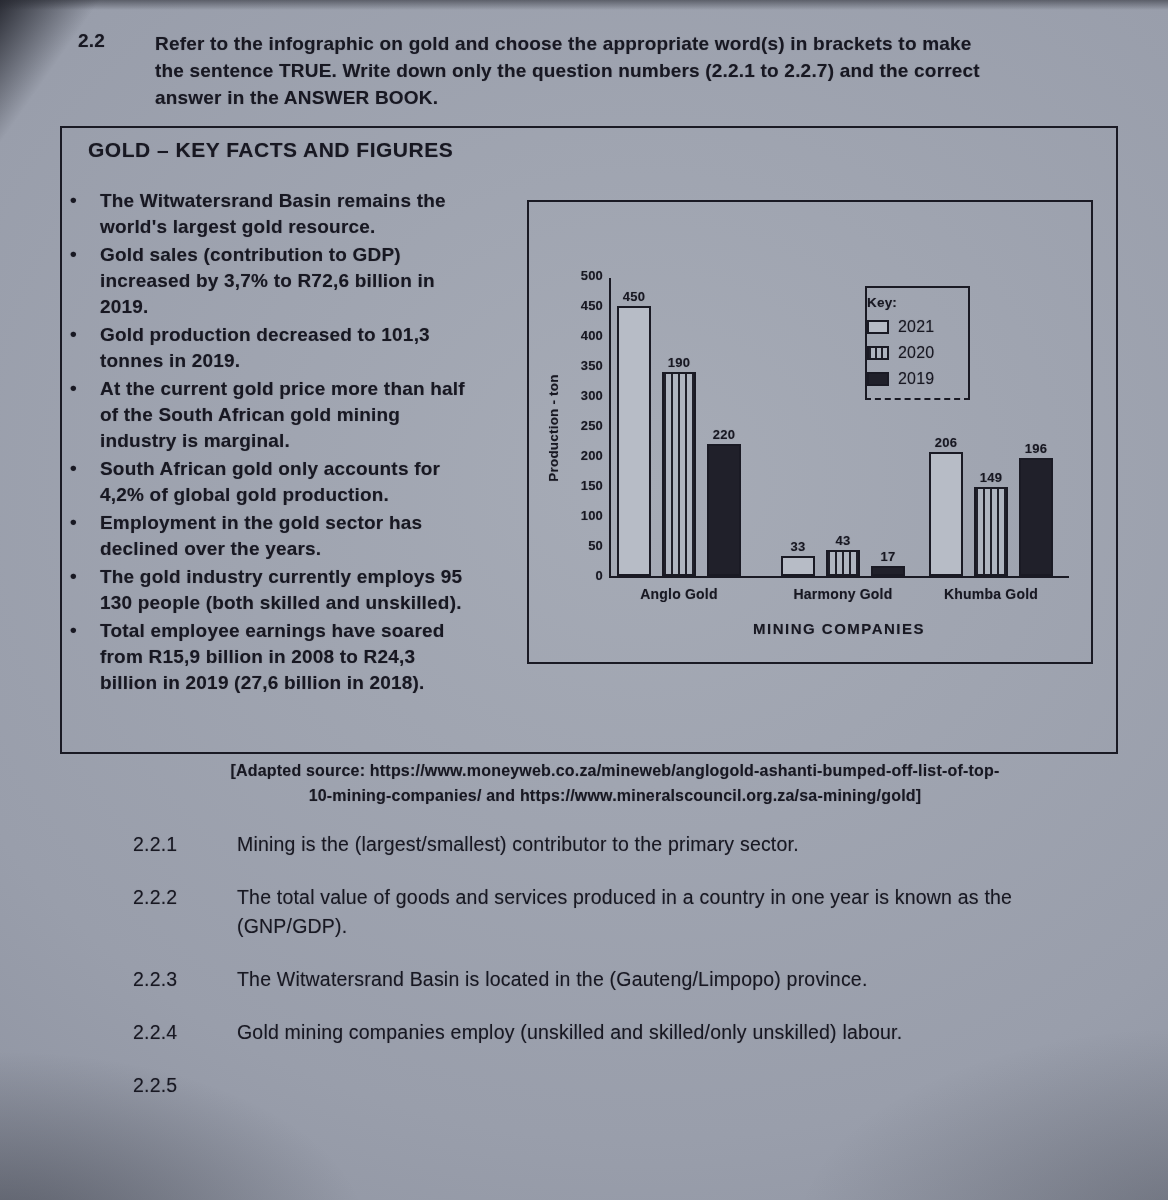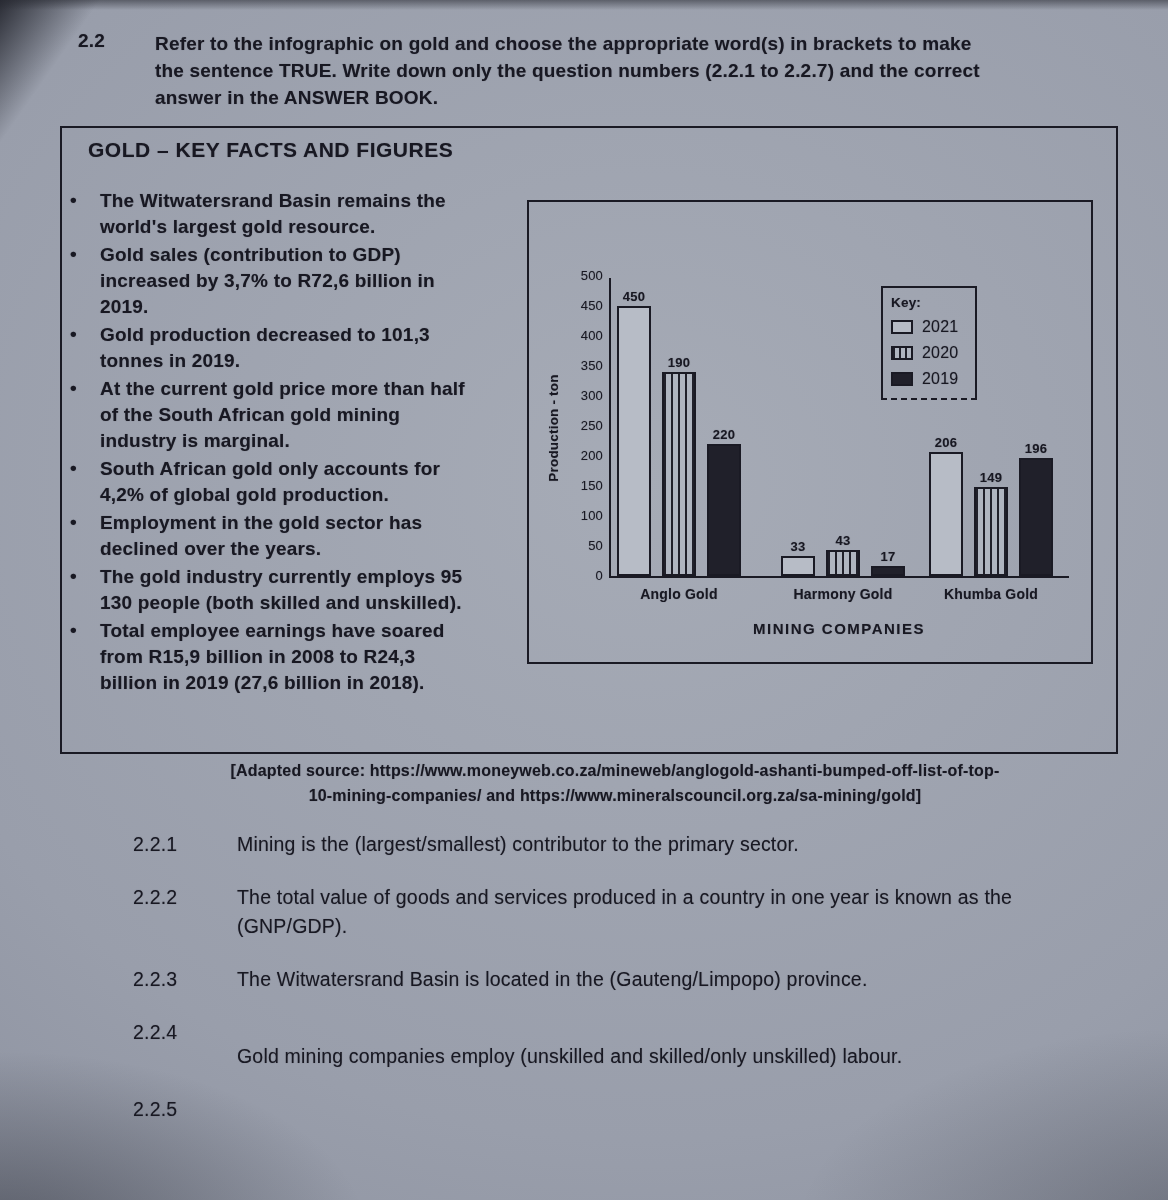"500" .ytick { font-weight: 400 -> 700 }
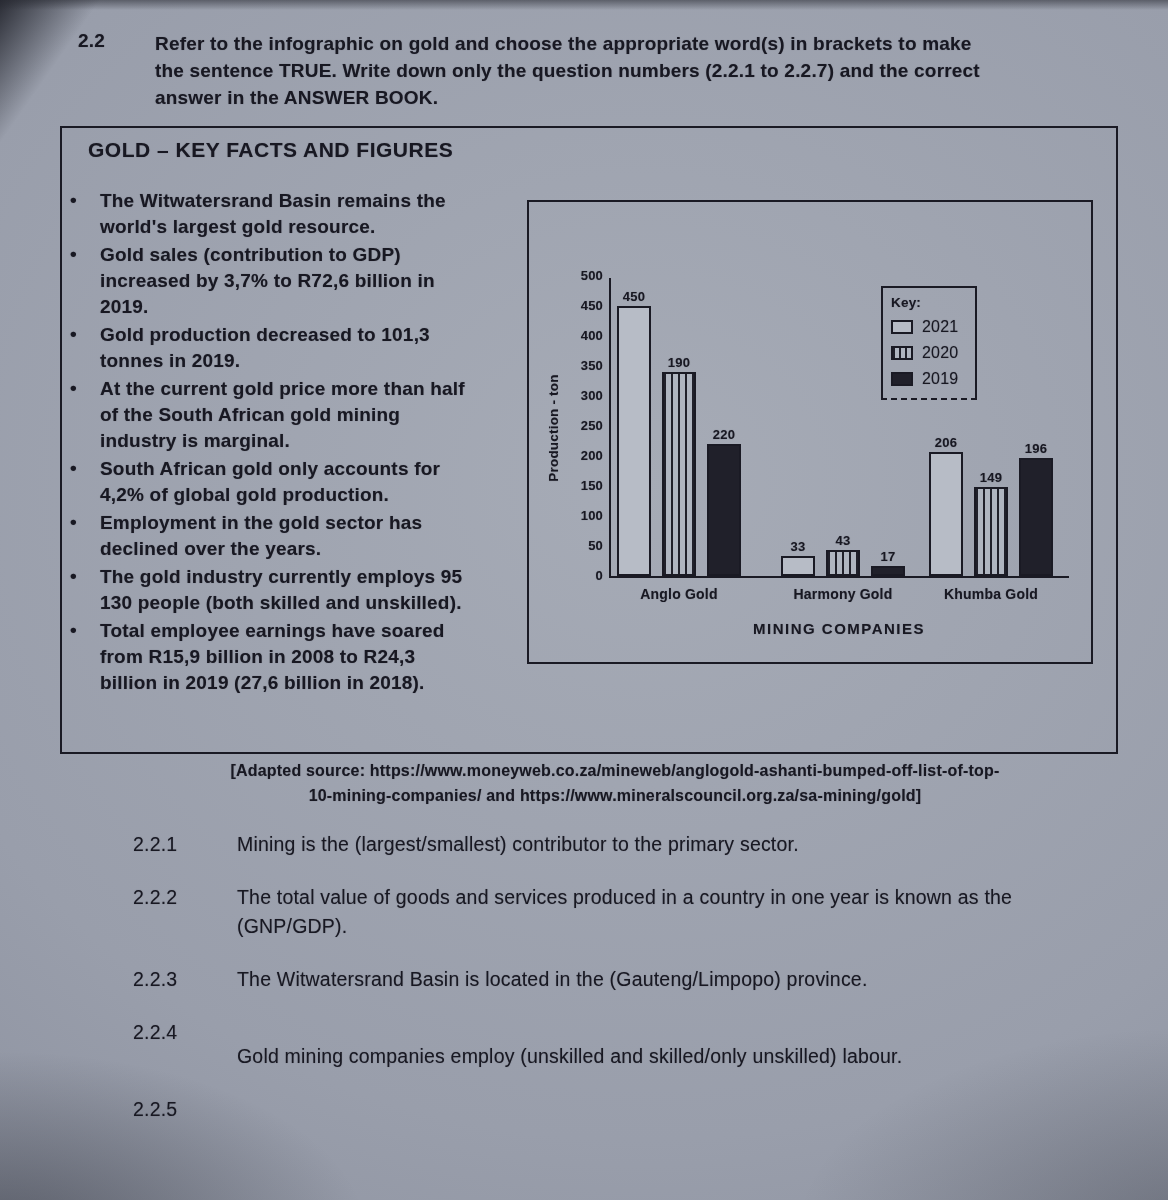"Key:" .legend { left: 352px -> 336px; padding: 7px 10px 10px 8px -> 7px 10px 10px 0; width: 96px -> 105px }
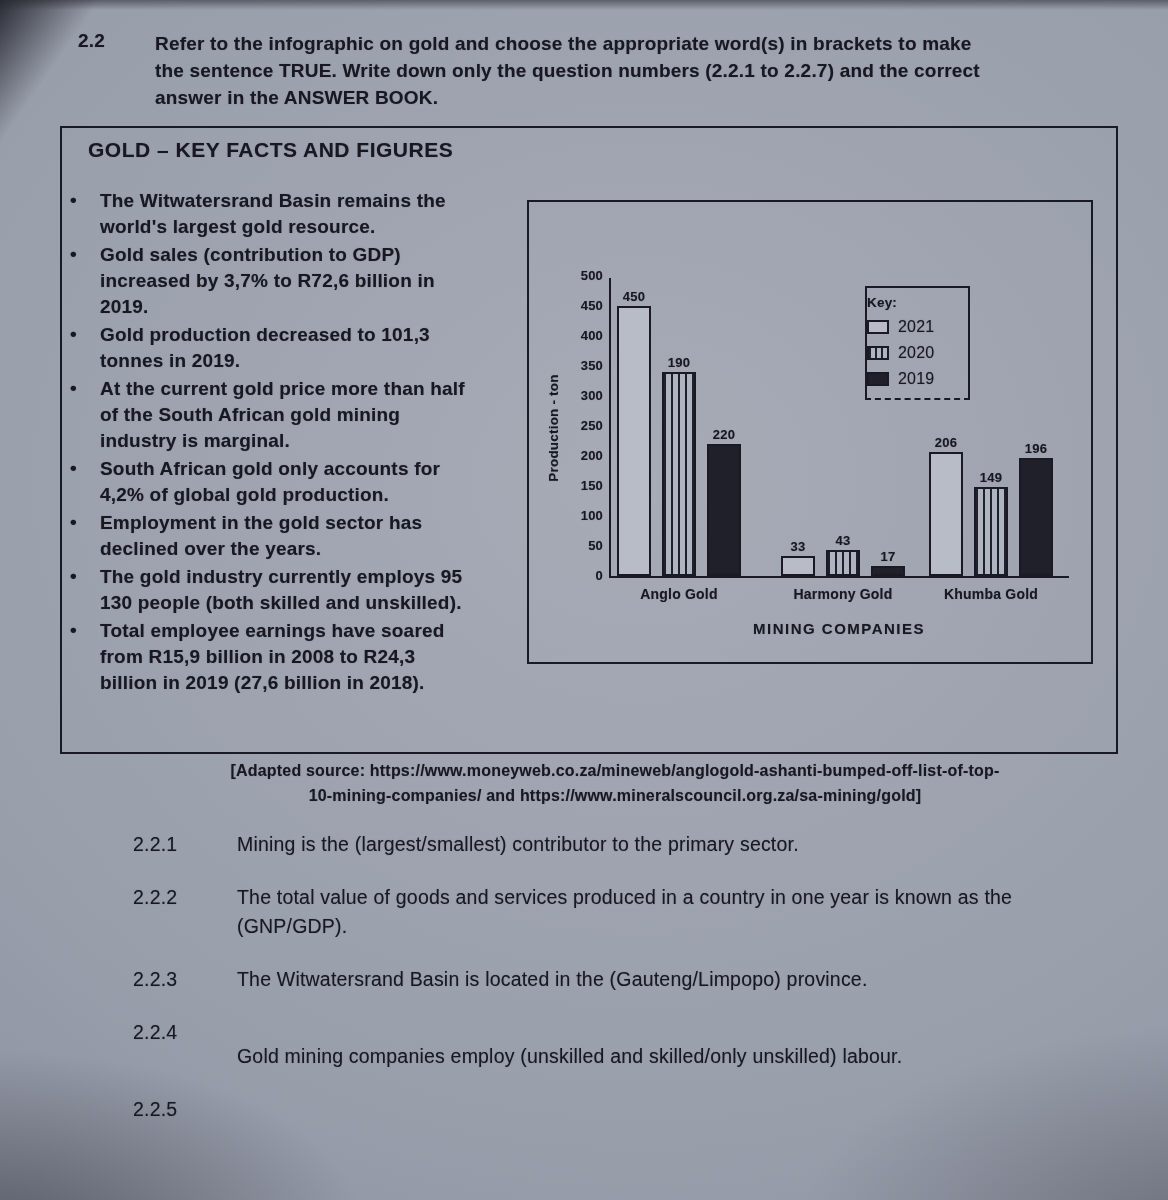"Gold mining companies employ (unskilled" .q-row.q4 .q-text { margin-top: 24px -> none }
